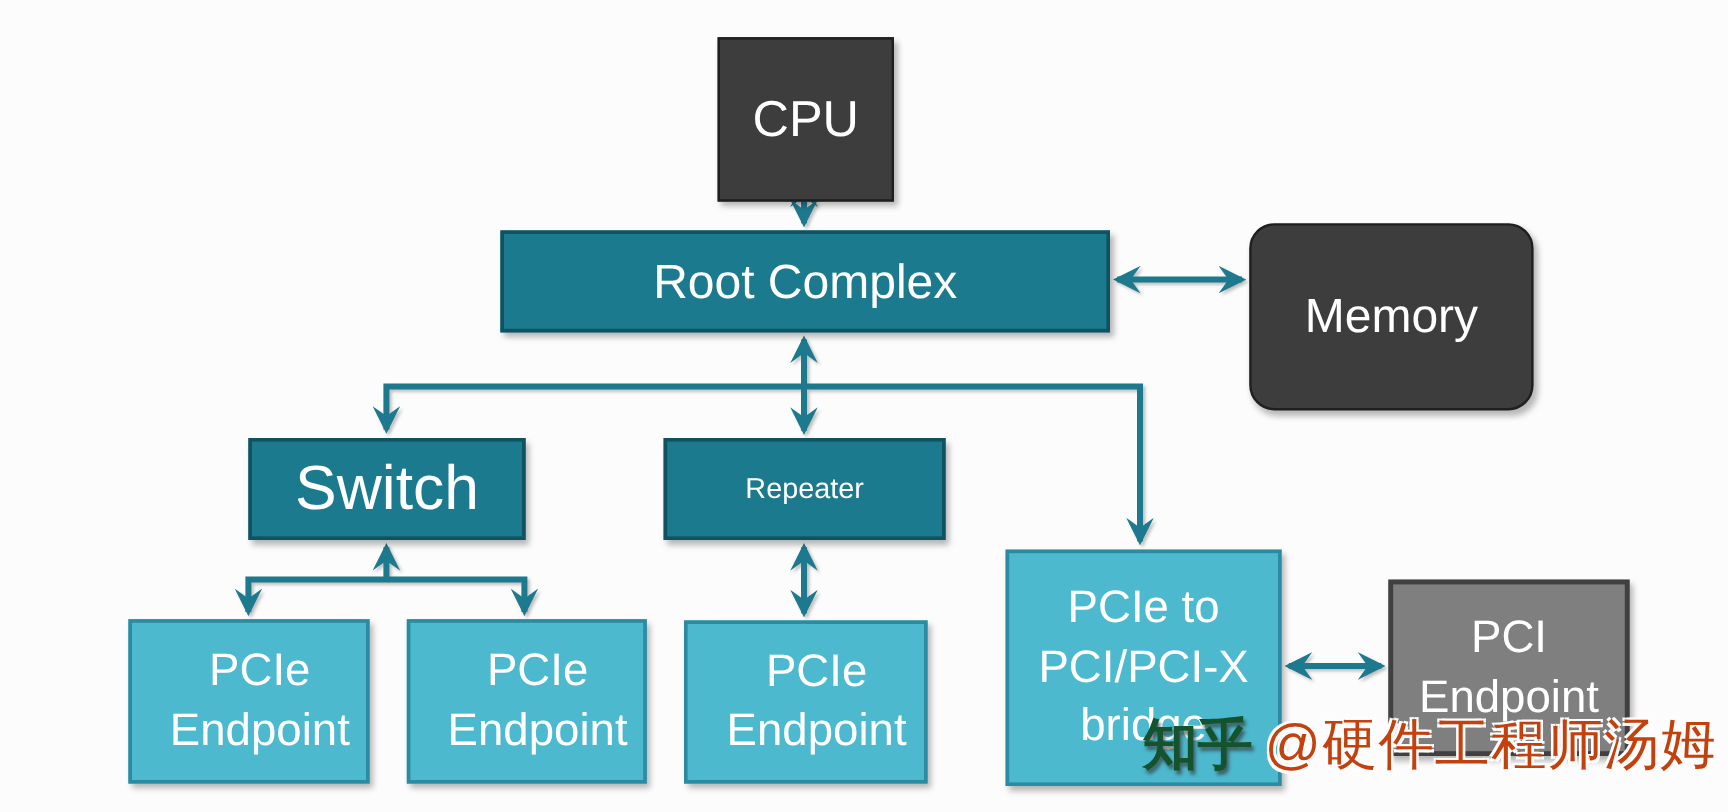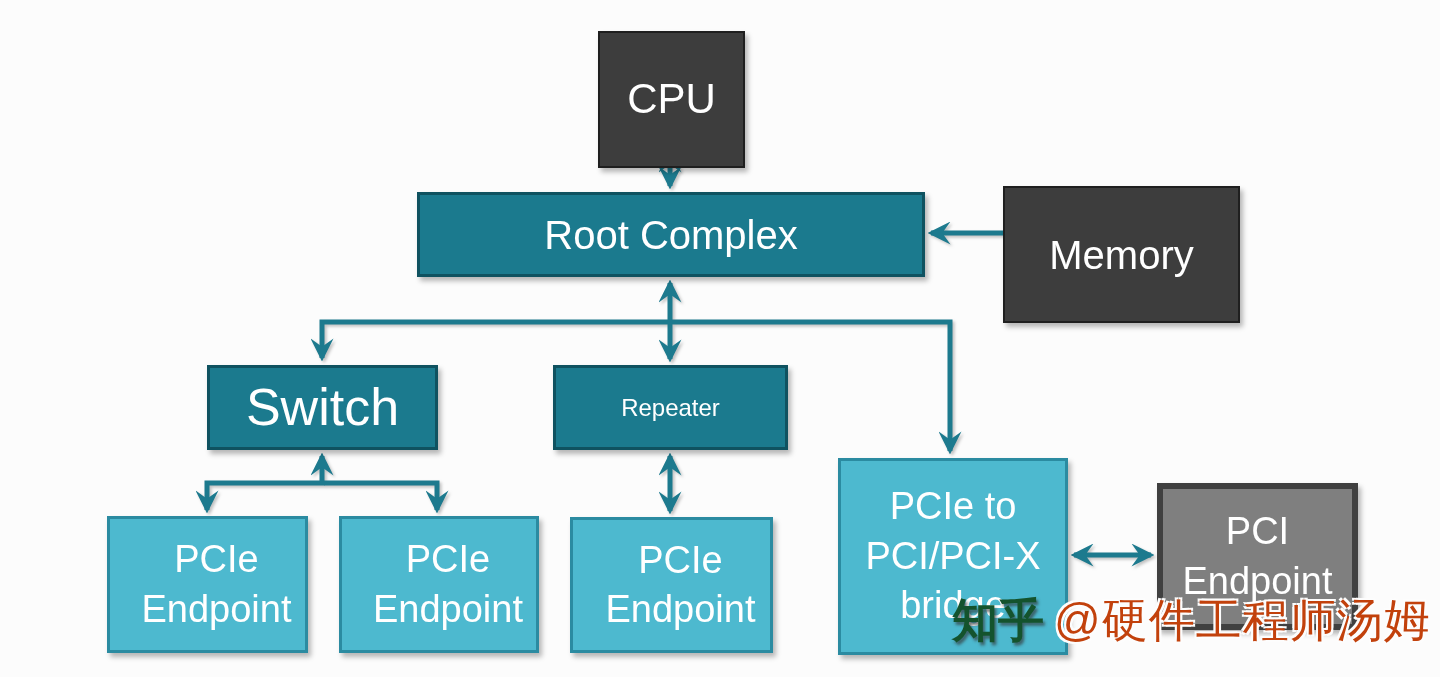"Memory" .n-memory { border-radius: none -> 21px; height: 137px -> 156px; left: 1003px -> 1041px }
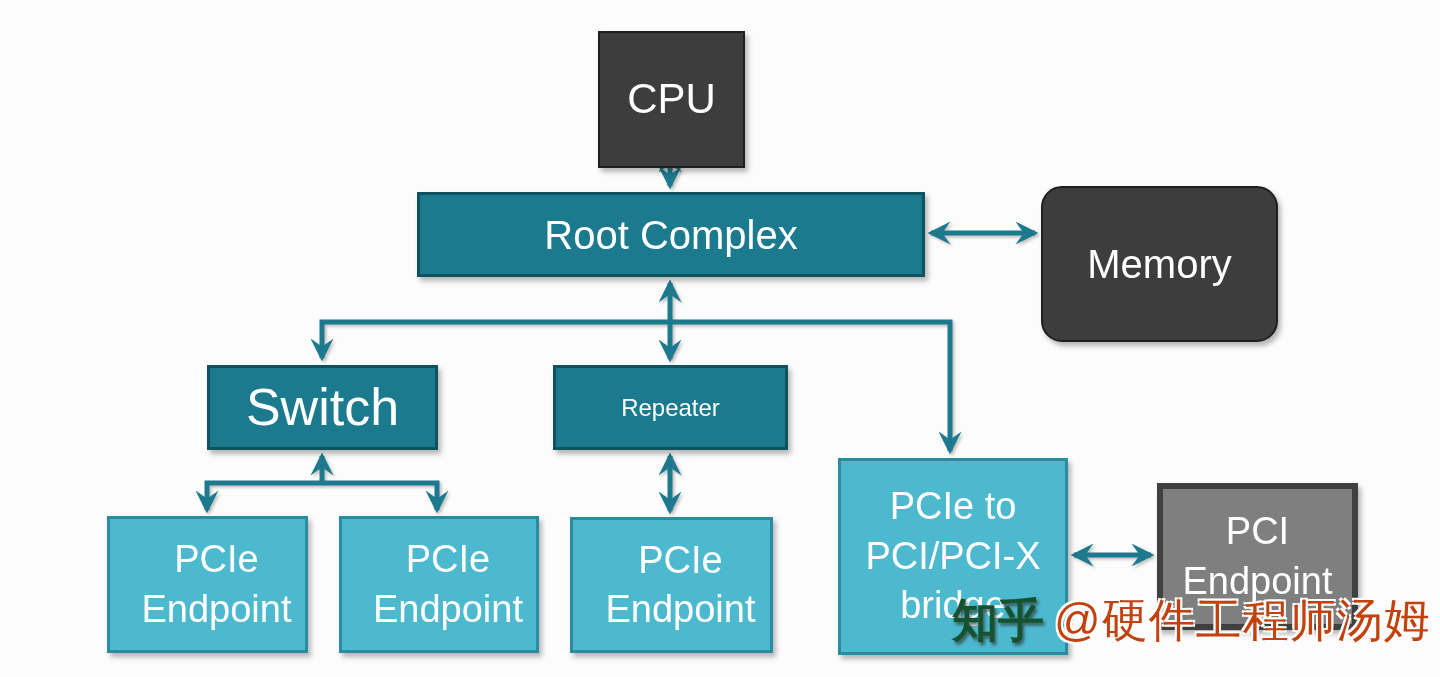"PCI Endpoint" .gray { border: 6px solid #404040 -> 4px solid #404040 }
